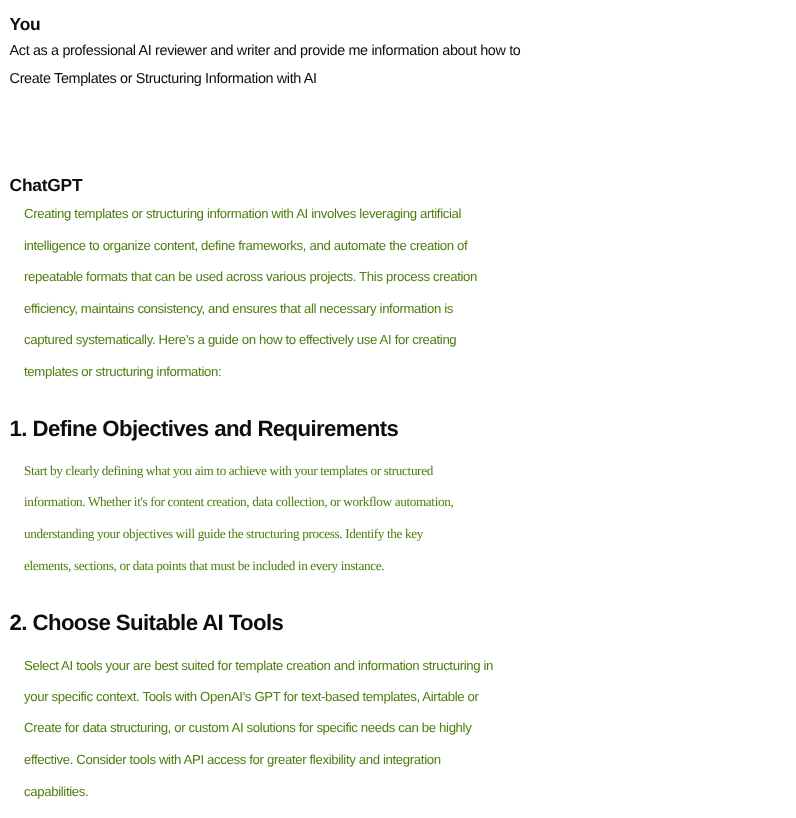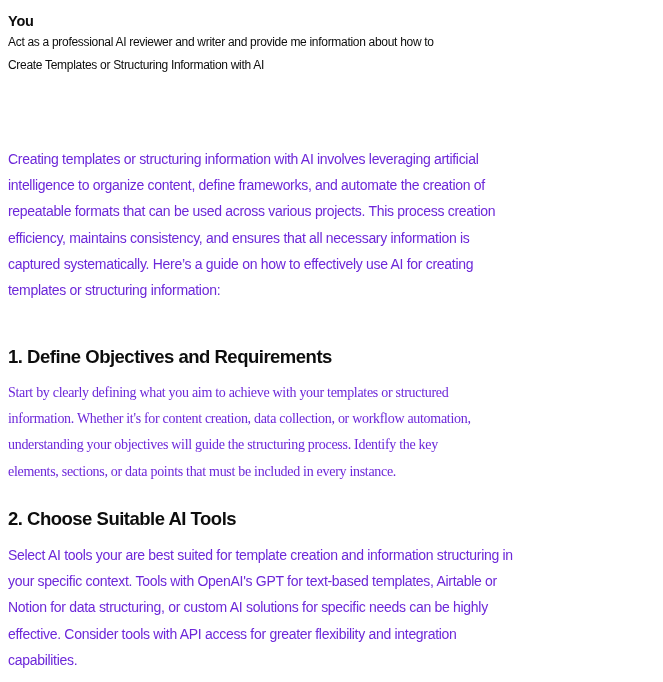"ChatGPT" div.author { html: none -> <div>ChatGPT</div> }
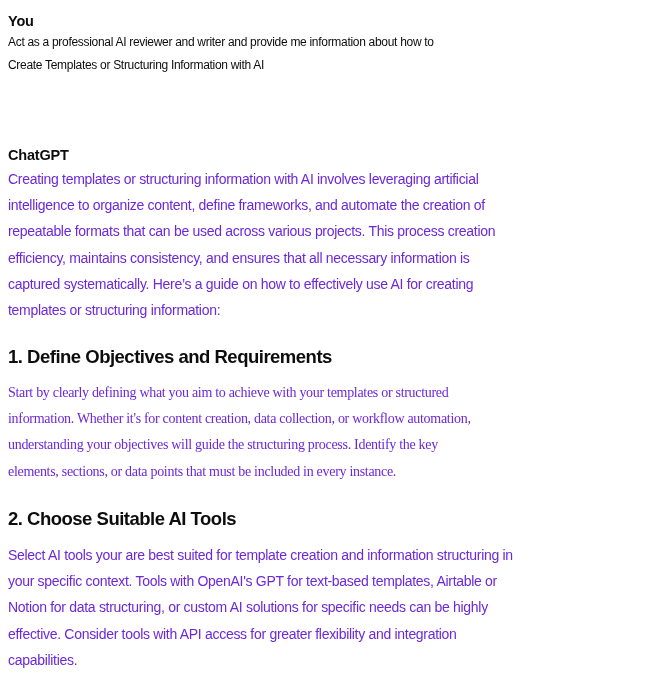"Creating templates or structuring" .assist-text { color: #6d28d9 -> #4d7c0f; font-size: 14px -> 11px; margin: 0 -> 12px }
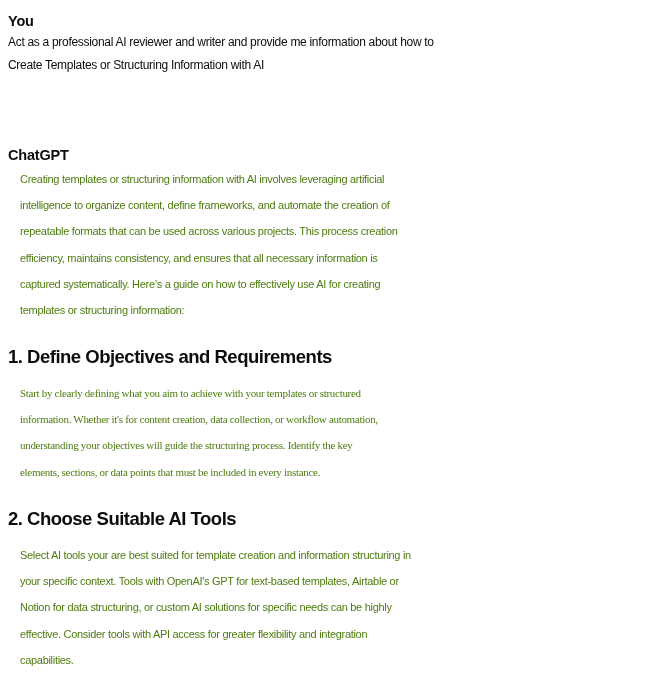"Notion for data structuring, or" div { text: Notion -> Create }
